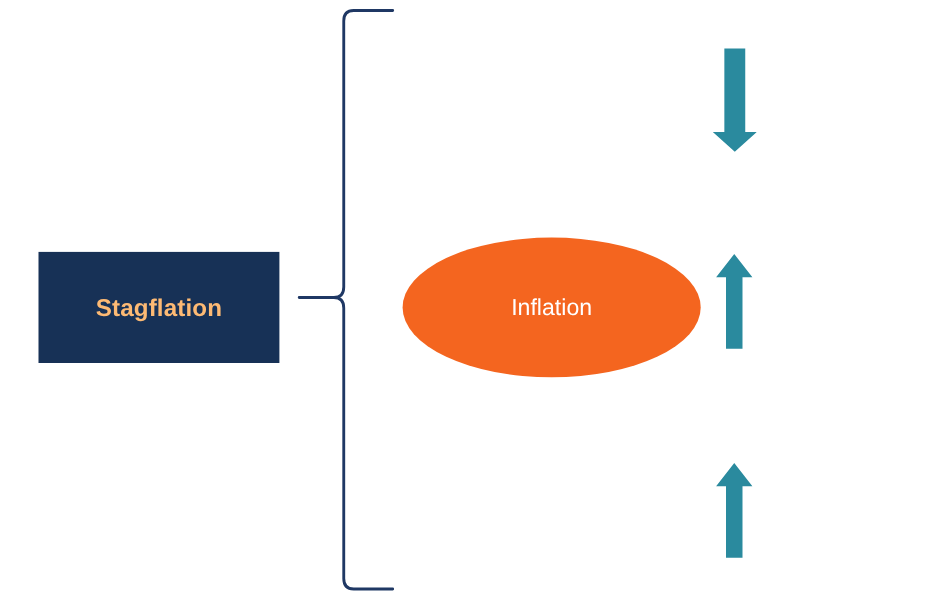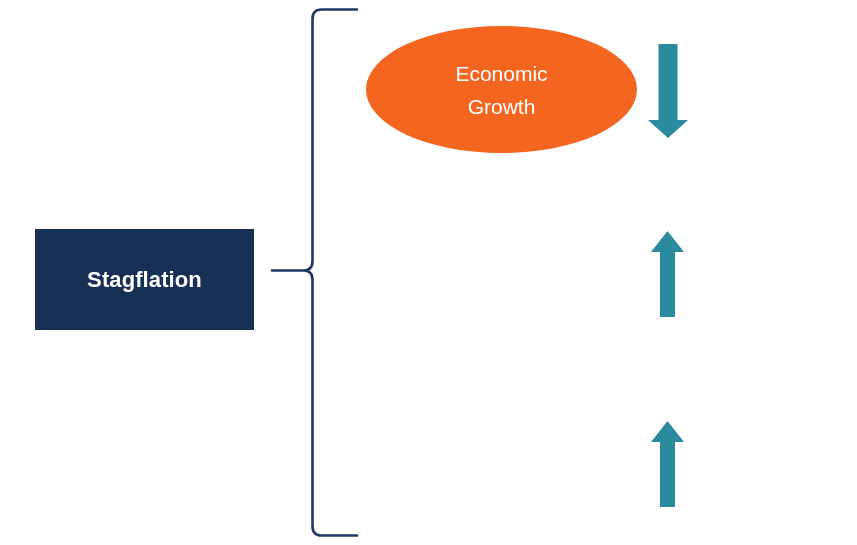"Economic" div.ellipse { html: <div> <span>Economic Growth</span> </div> -> none }
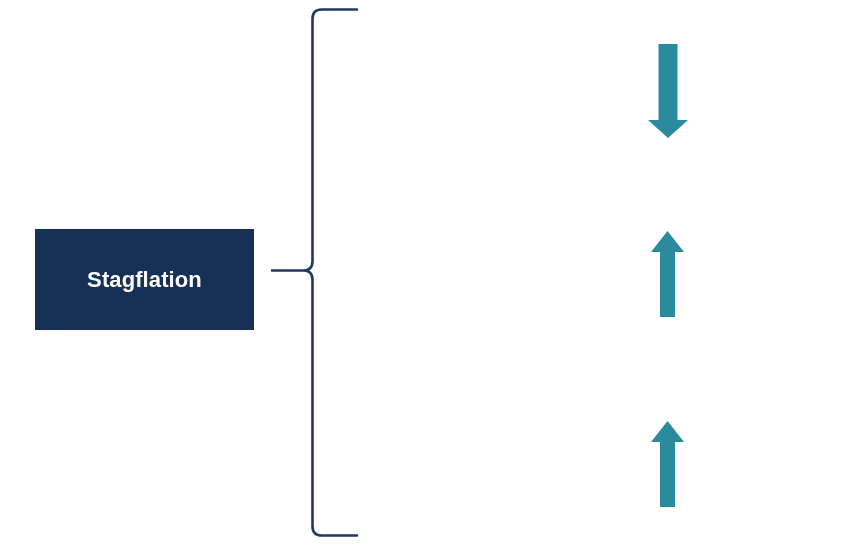"Stagflation" .concept-label { color: #ffffff -> #fdba74 }
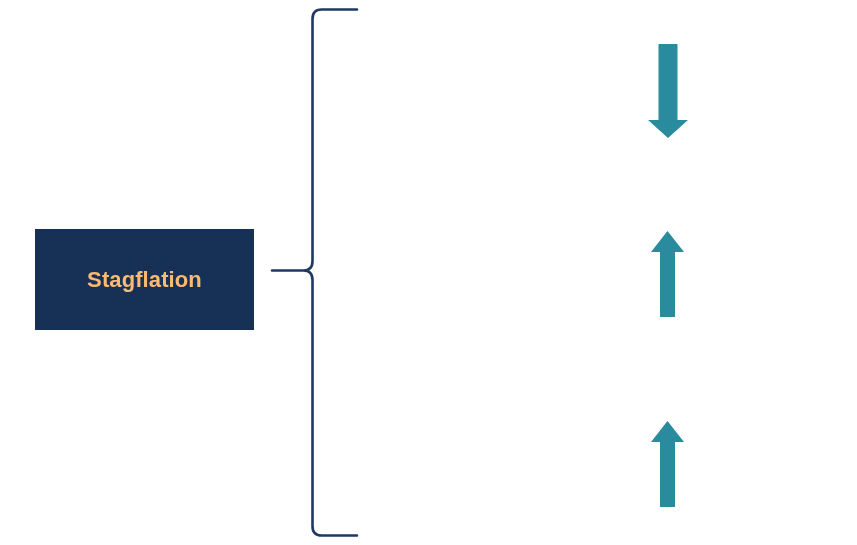"Inflation" div.ellipse { html: none -> <div> <span>Inflation</span> </div> }
